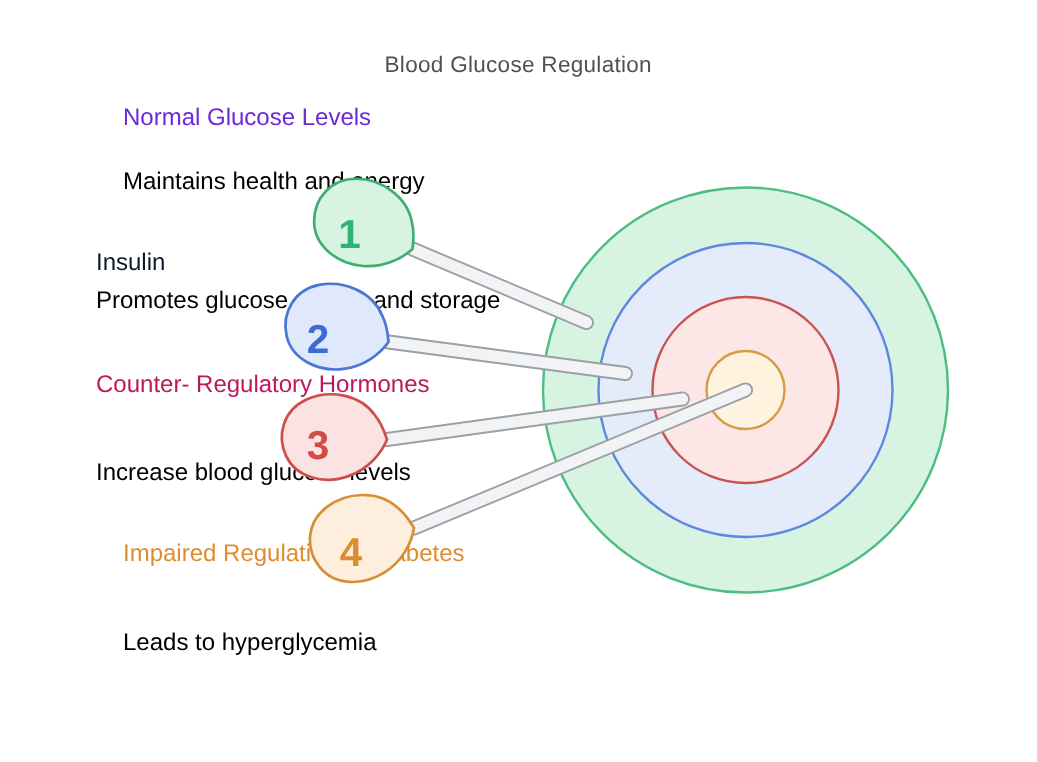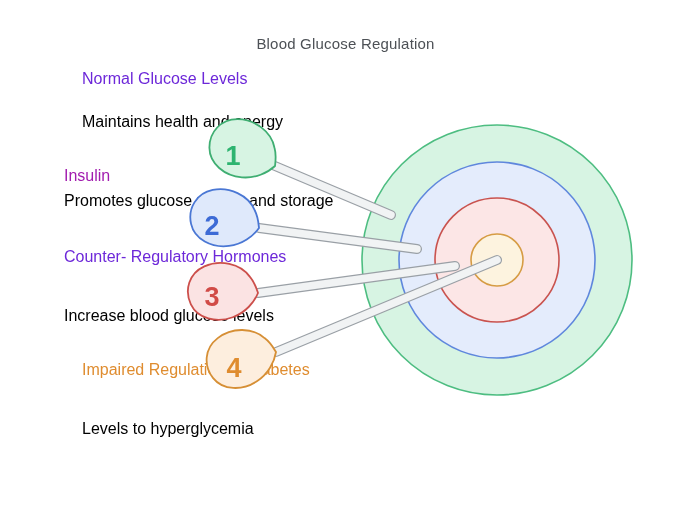"Insulin" .c-blue { color: #a21caf -> #0f172a }
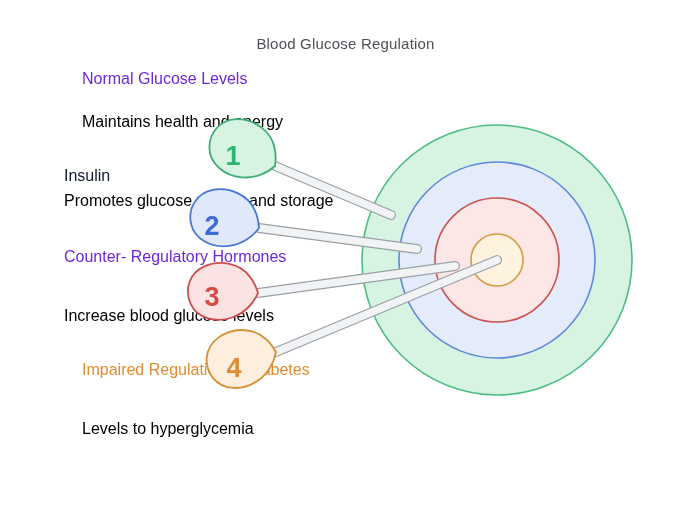"Counter- Regulatory Hormones" .c-red { color: #6d28d9 -> #be185d }
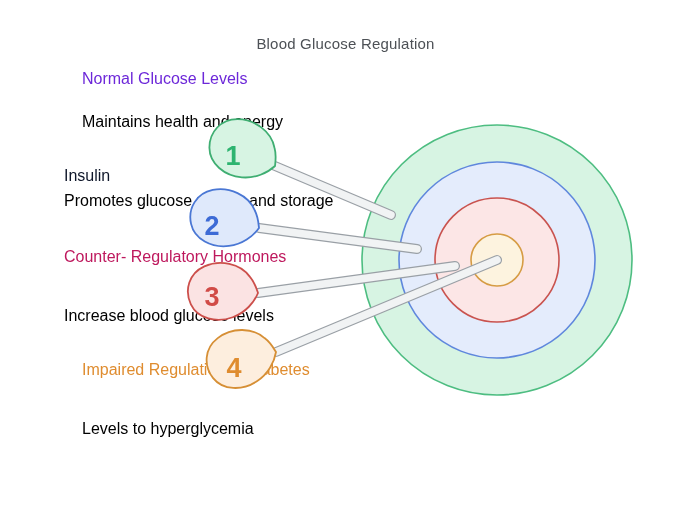"Levels to hyperglycemia" div.label { text: Levels -> Leads }
